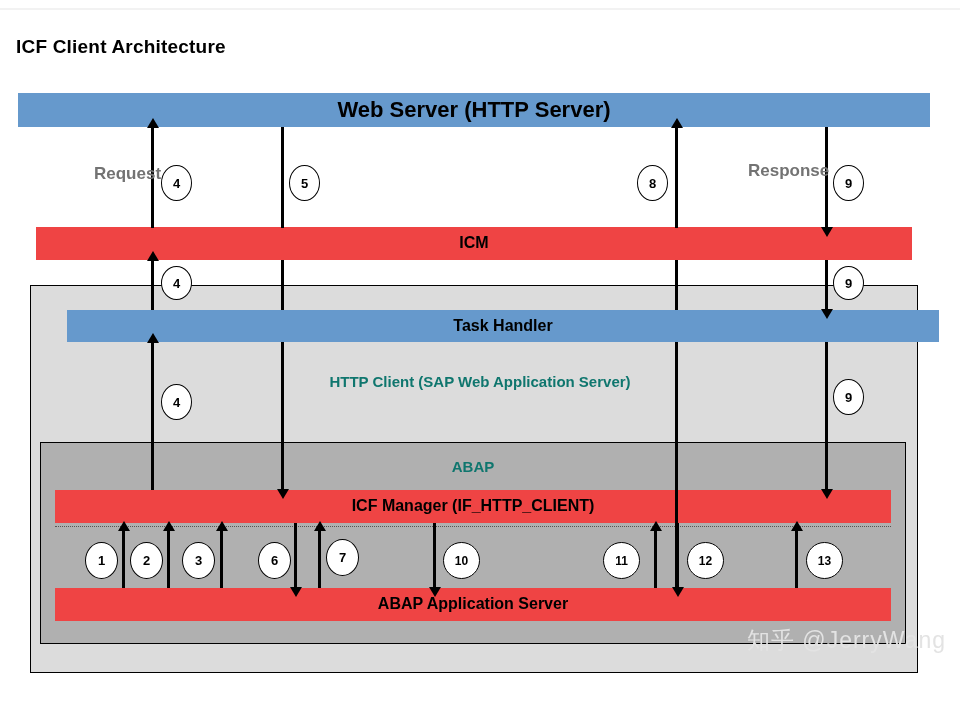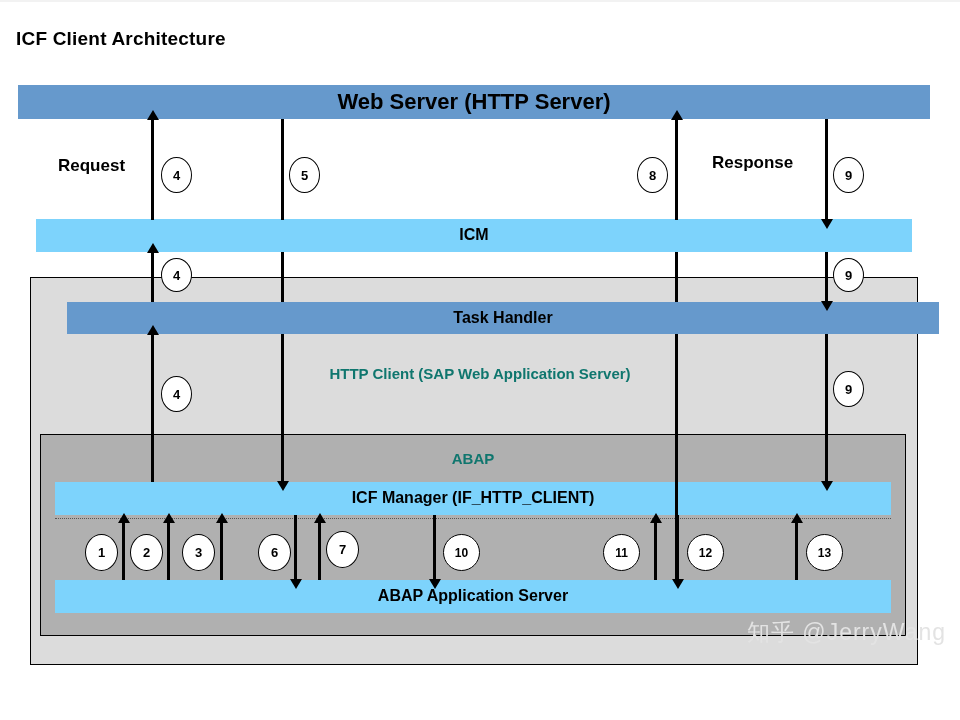"ICF Client Architecture" #stage { top: 0 -> 8px }
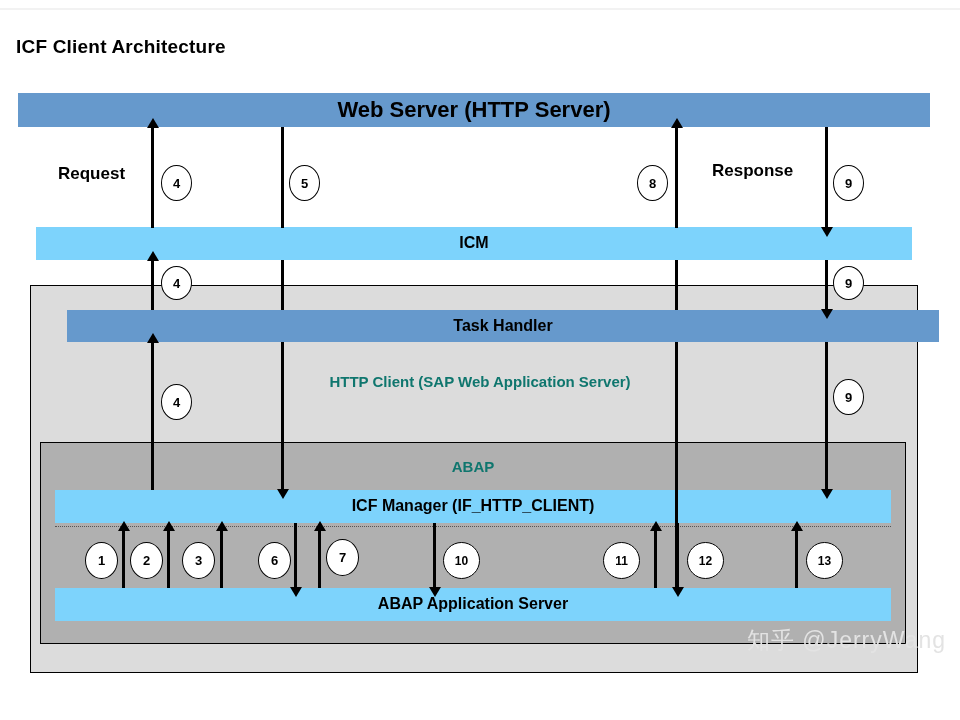"Request" .flowlabel { color: #000000 -> #737373; margin-left: none -> 36px }
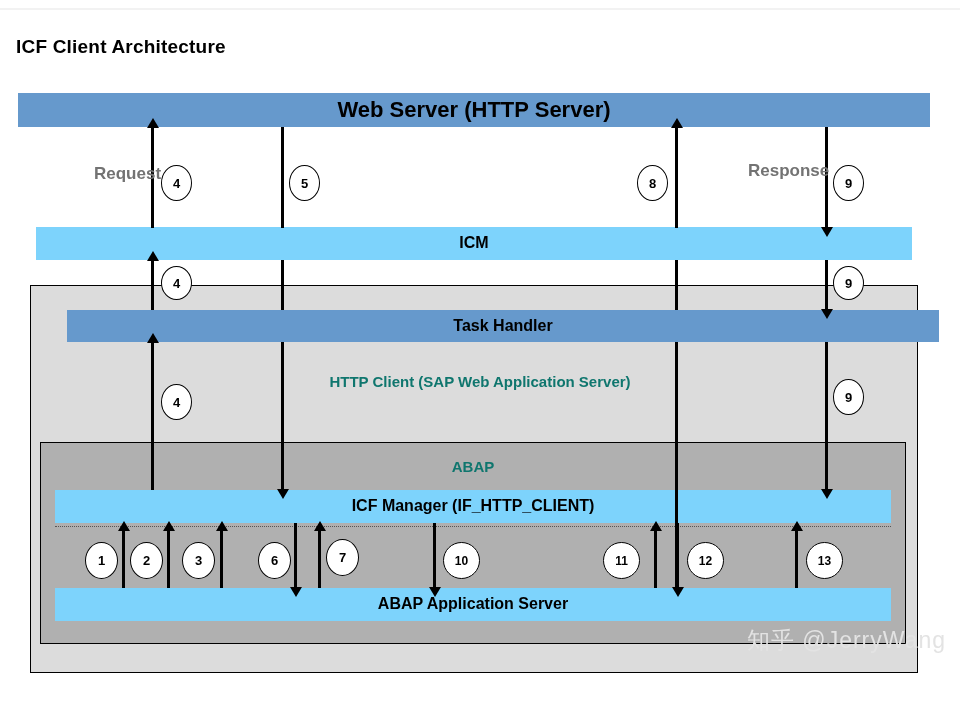"ICM" .bar-orange { background: #7dd3fc -> #ef4444 }
